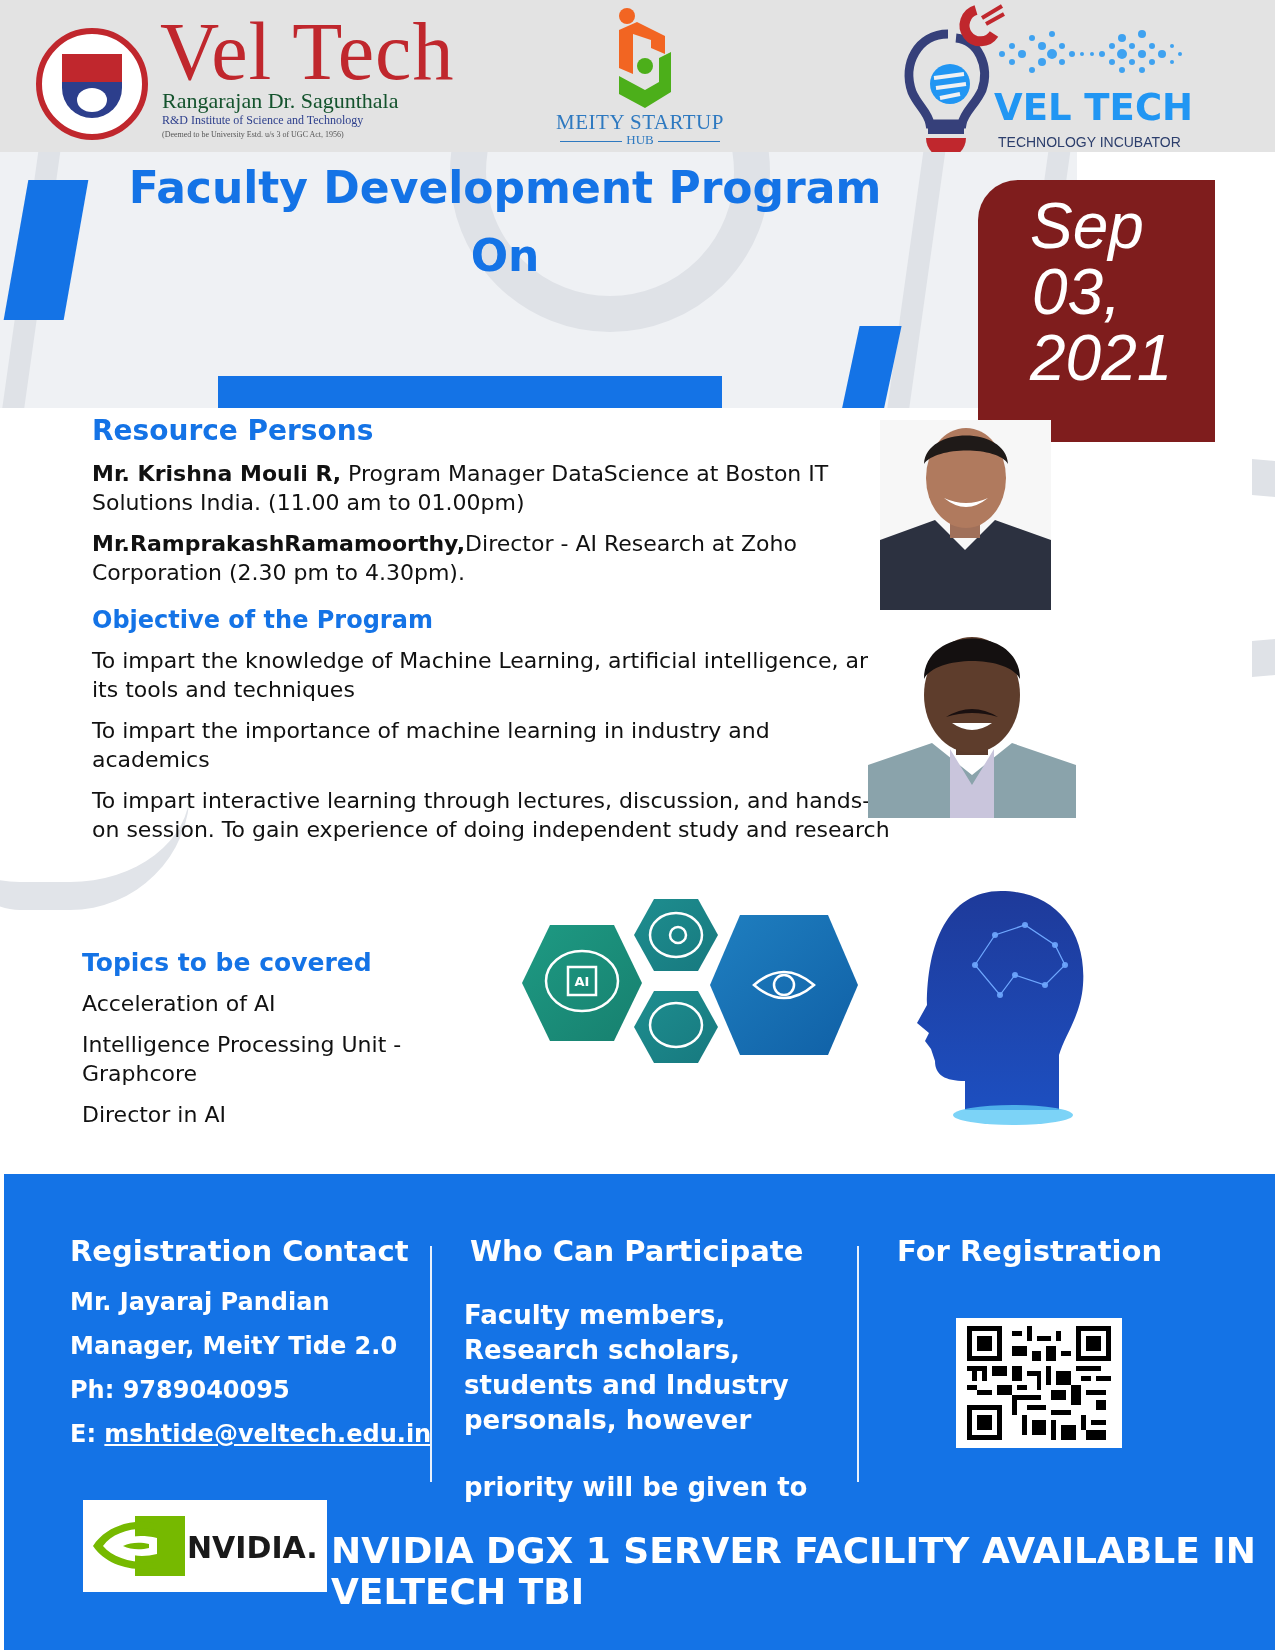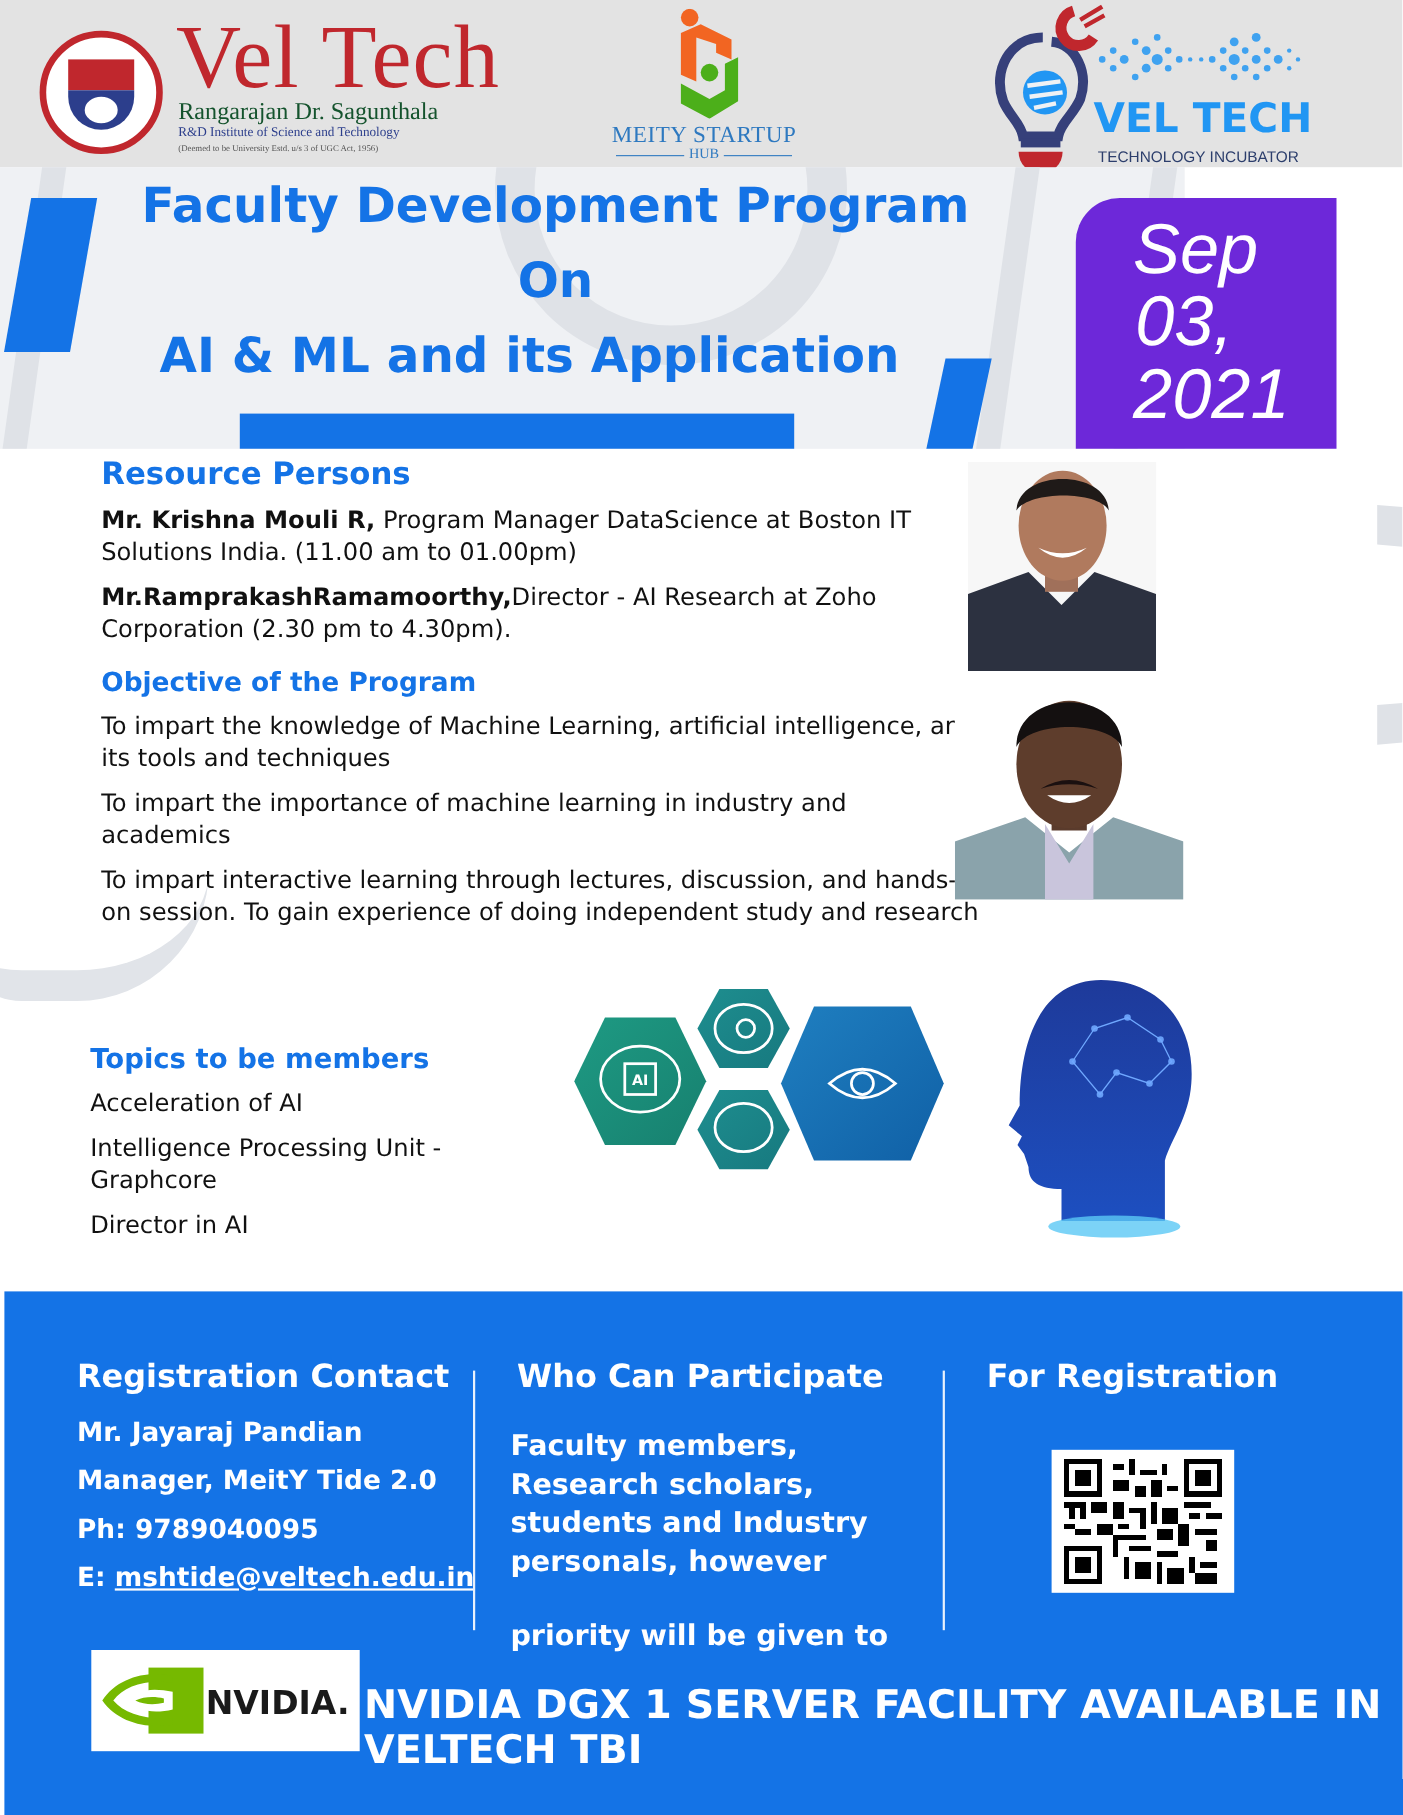"Sep" .date-box { background: #6d28d9 -> #7f1d1d; height: 228px -> 262px }
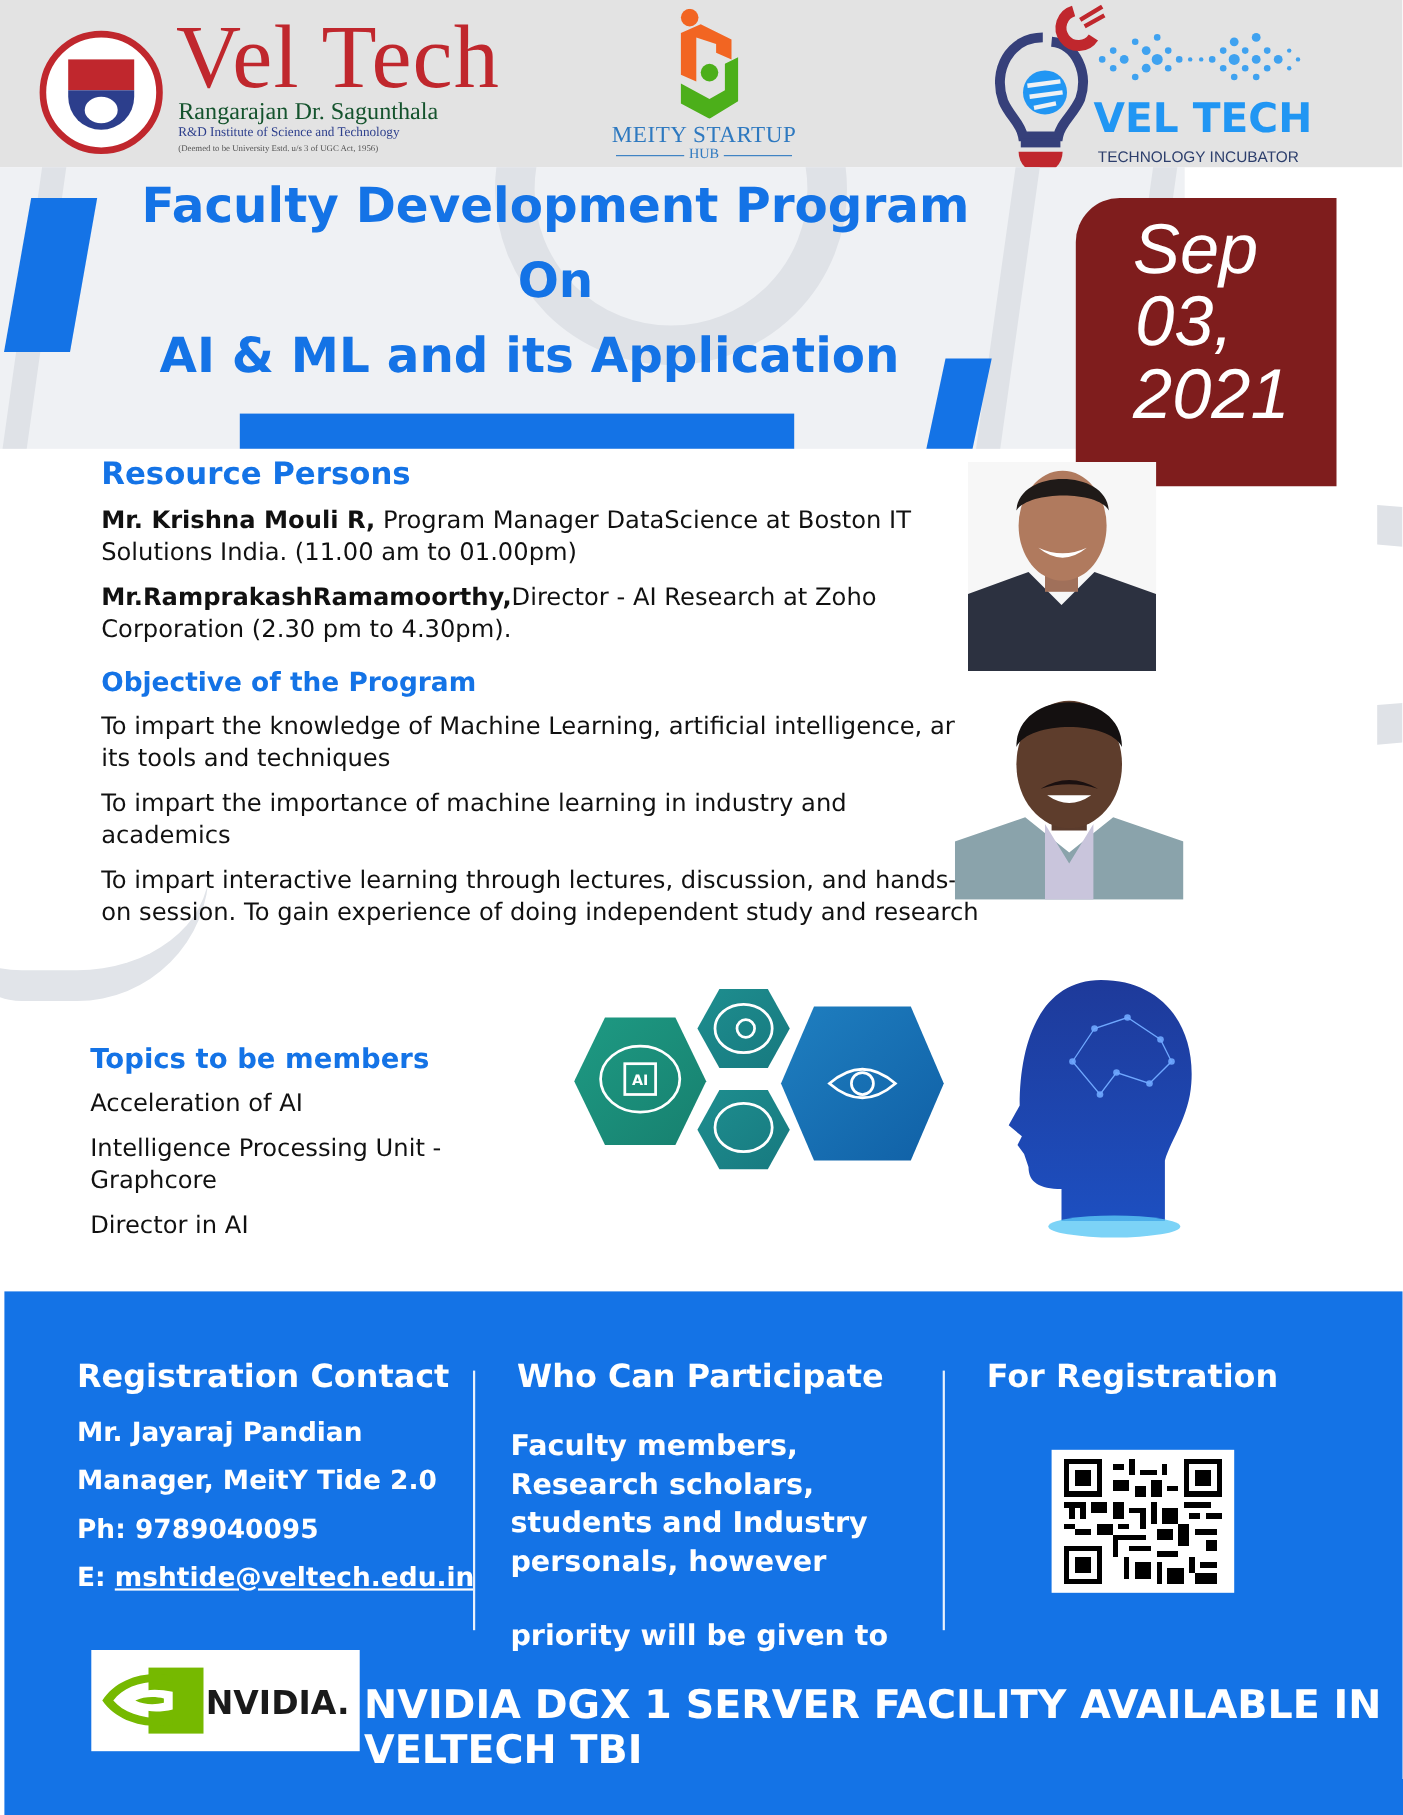"AI & ML and its" div.title-line { html: <div>AI &amp; ML and its Application</div> -> none }
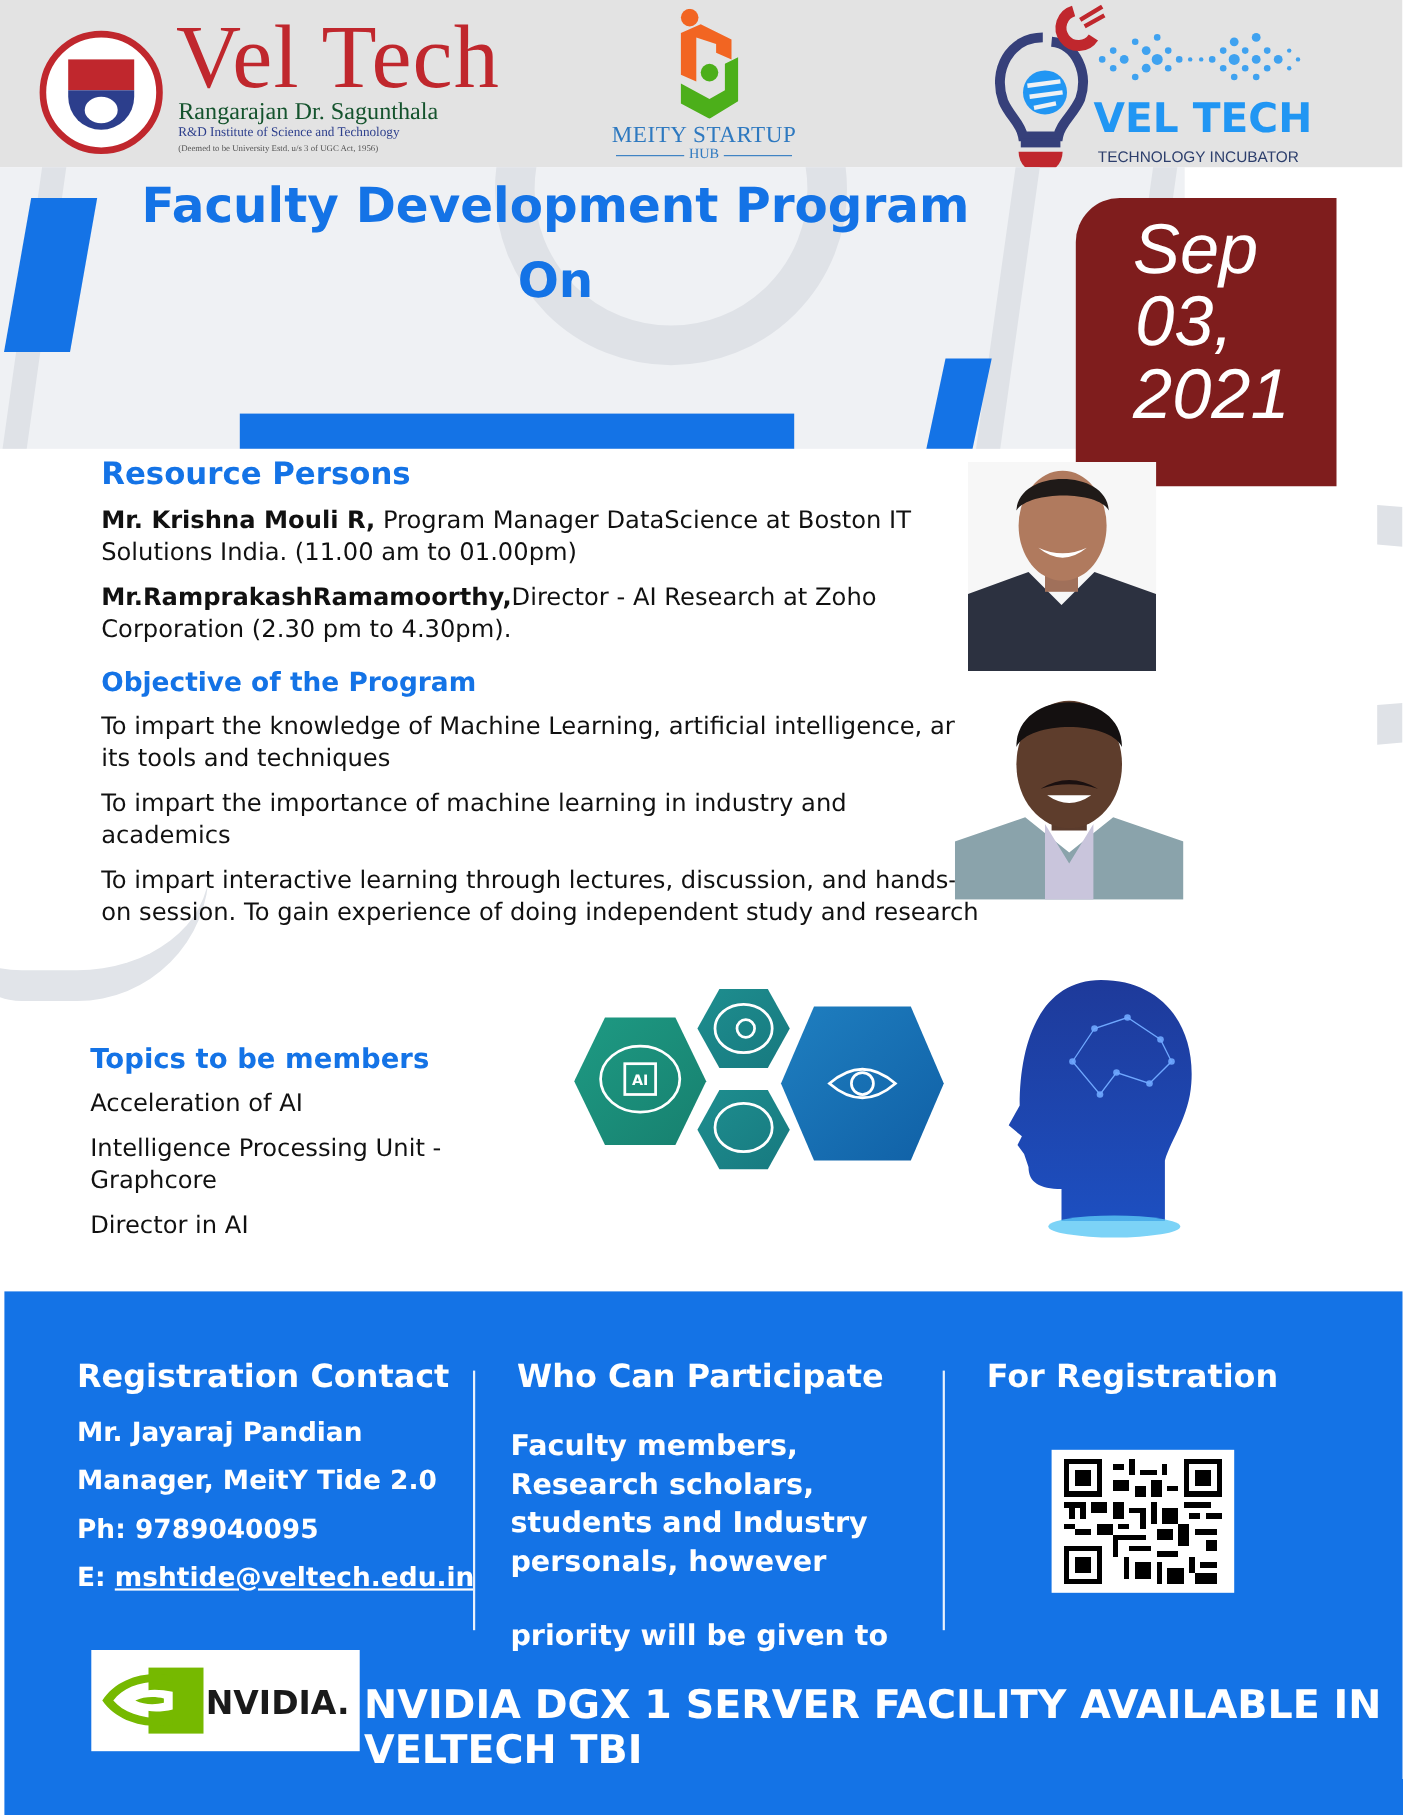"Topics to be members" div.heading { text: members -> covered }
